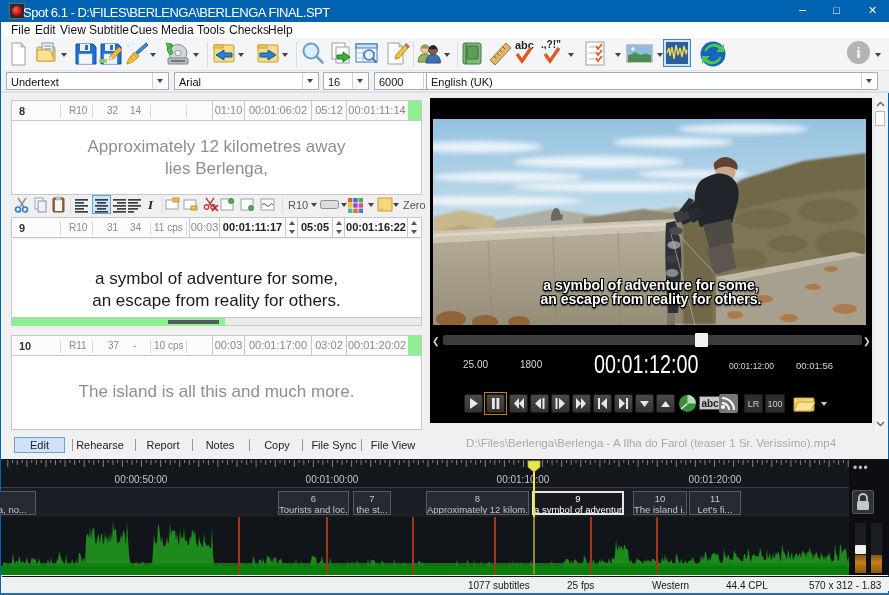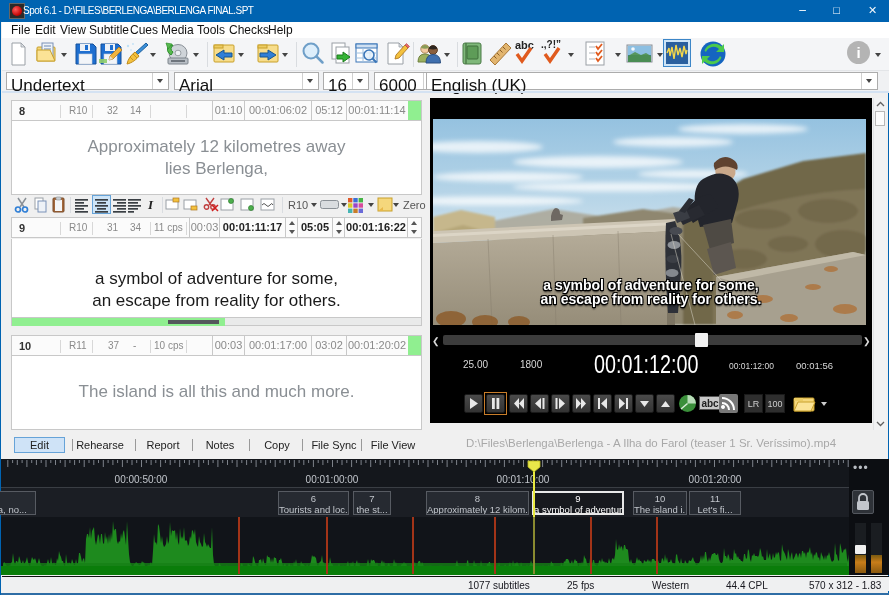"Spot 6.1 - D:\FILES\BERLENGA\BERLENGA" #titlebar .ttl { font-size: 10px -> 13px }
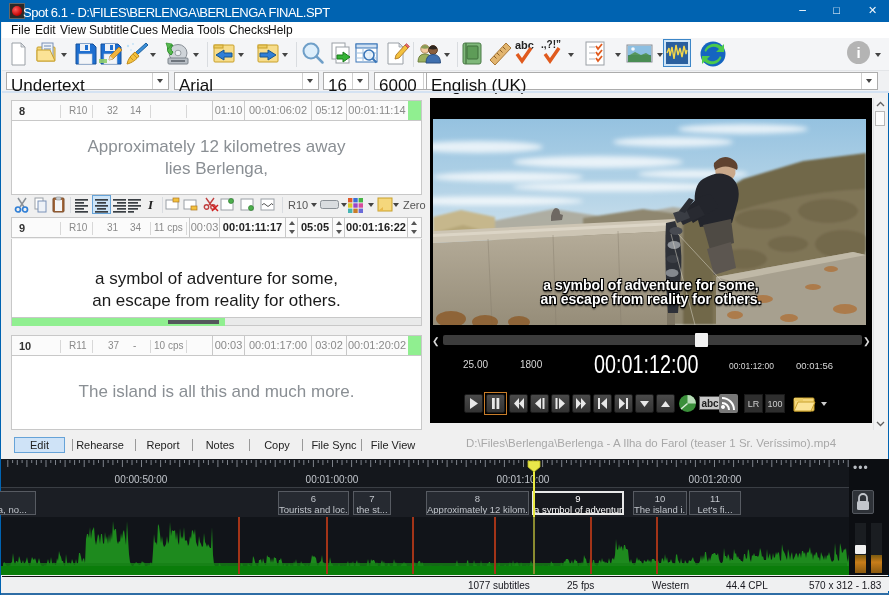"Undertext" .combo { font-size: 17px -> 11px }
